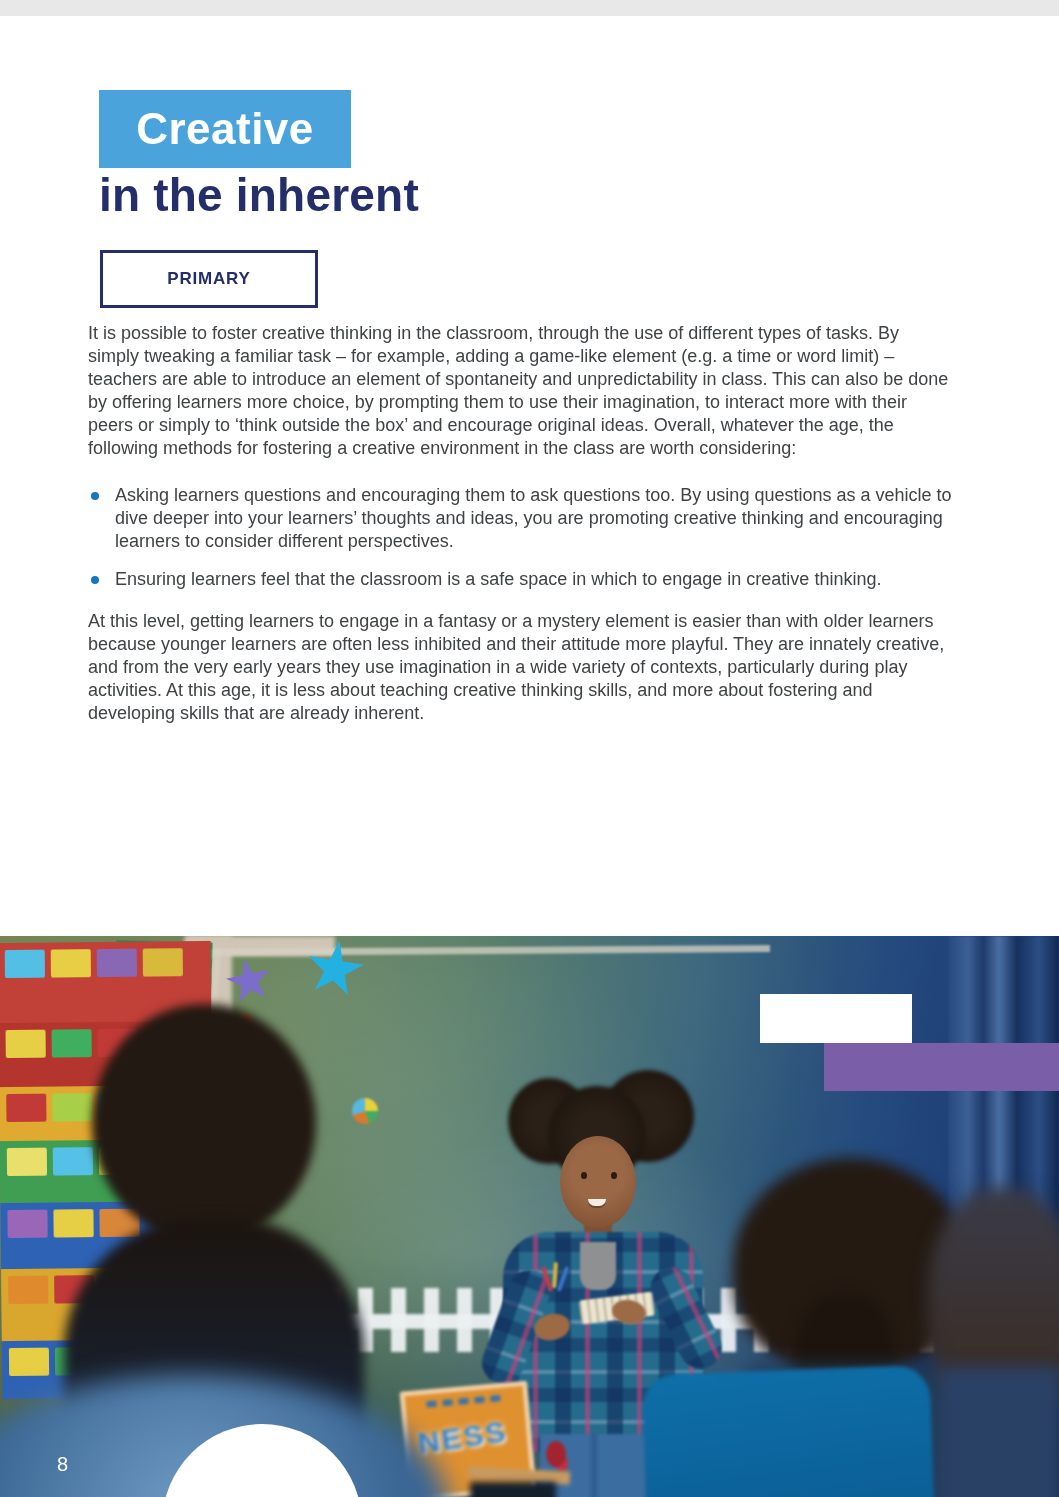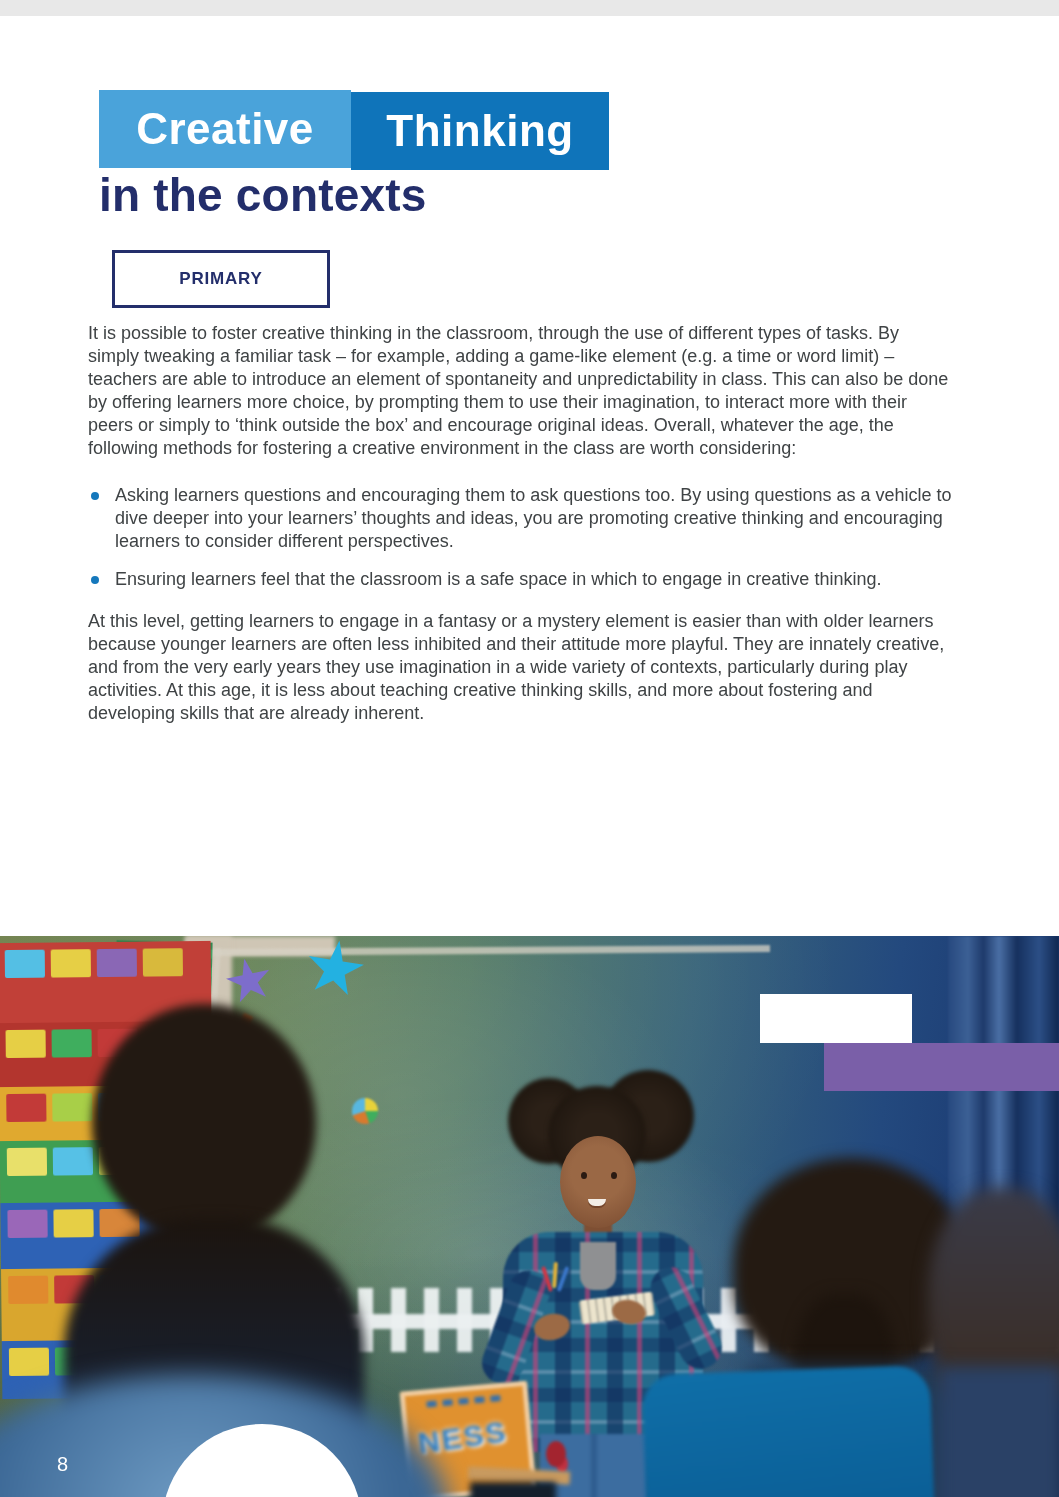"Thinking" div.block { html: <div>Thinking</div> -> none }
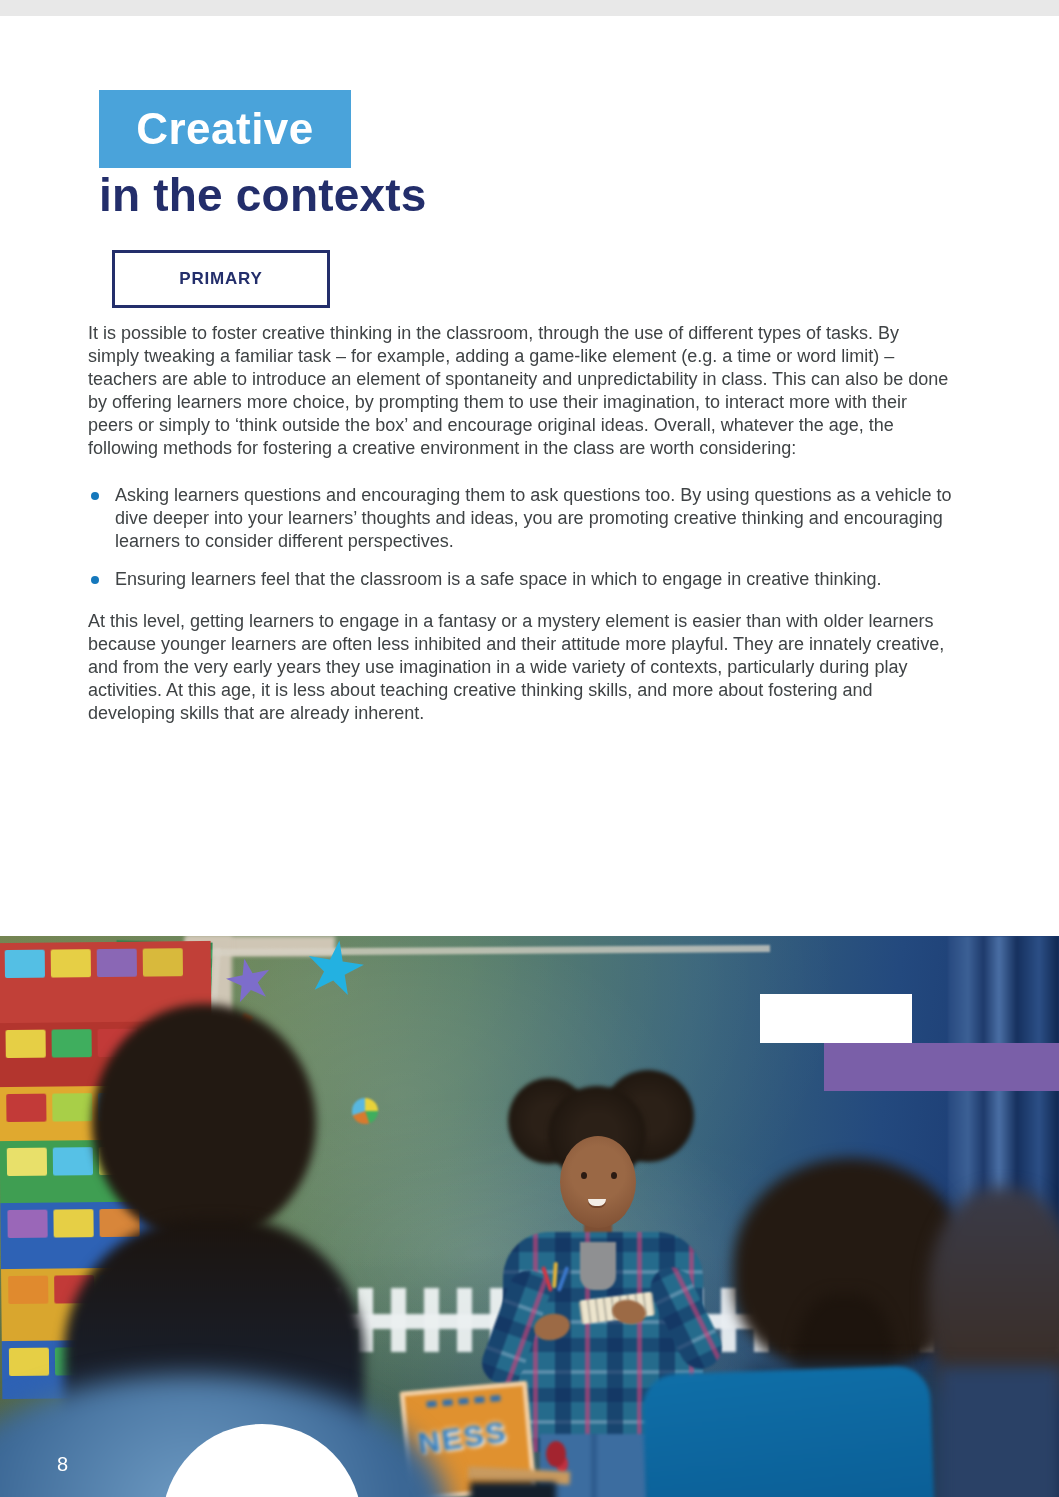"in the contexts" div.subtitle { text: contexts -> inherent }
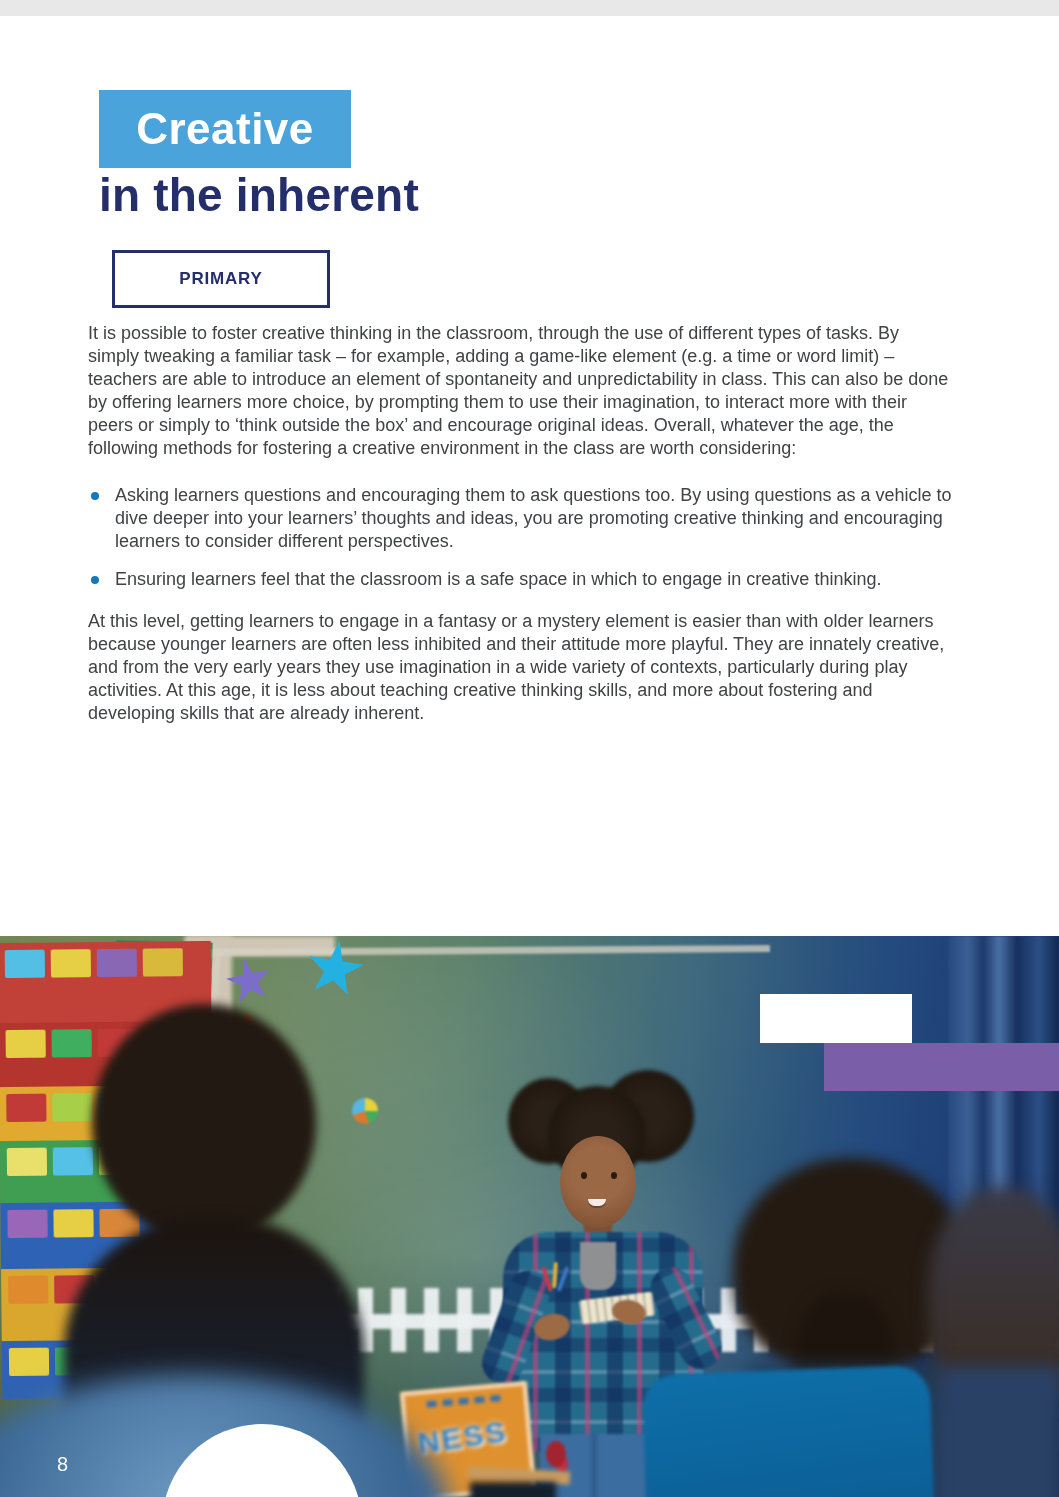"PRIMARY" .badge { left: 112px -> 100px }
